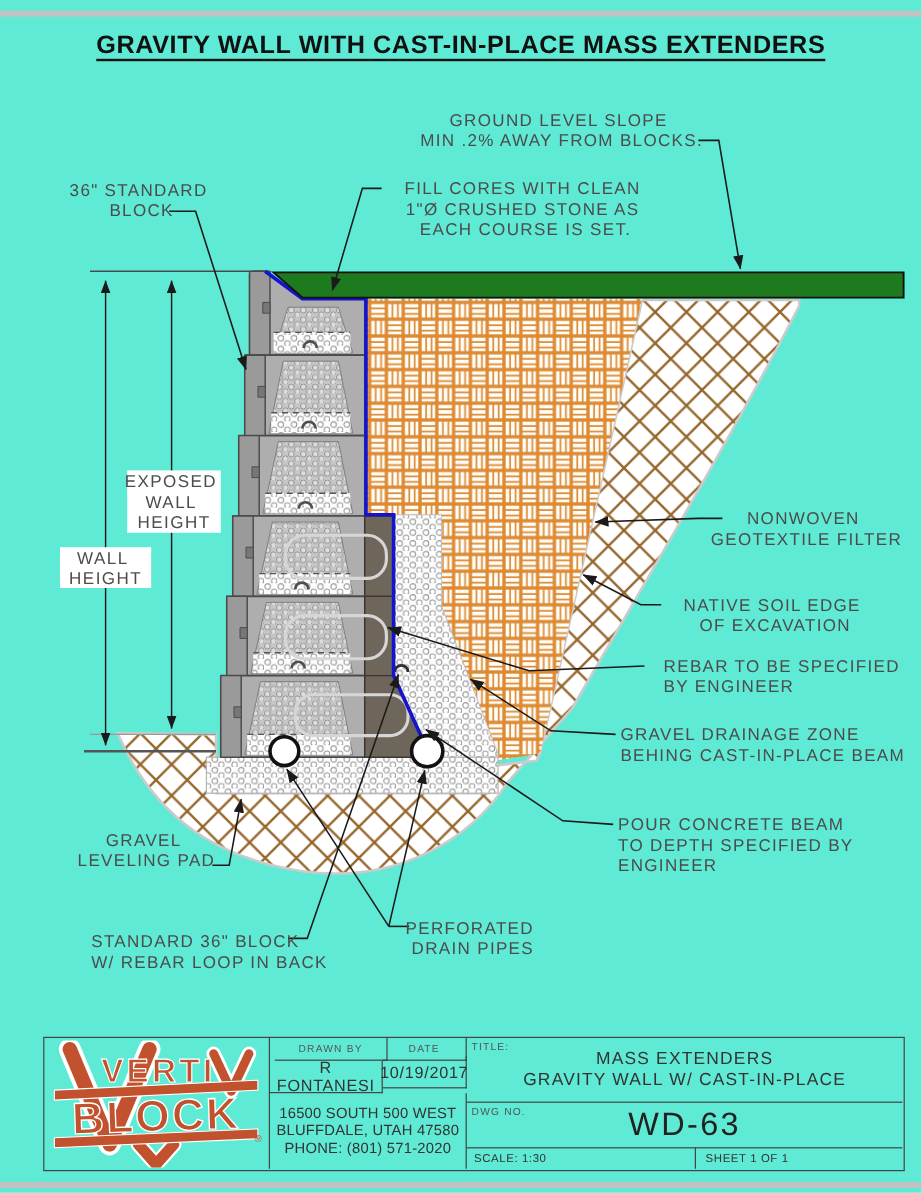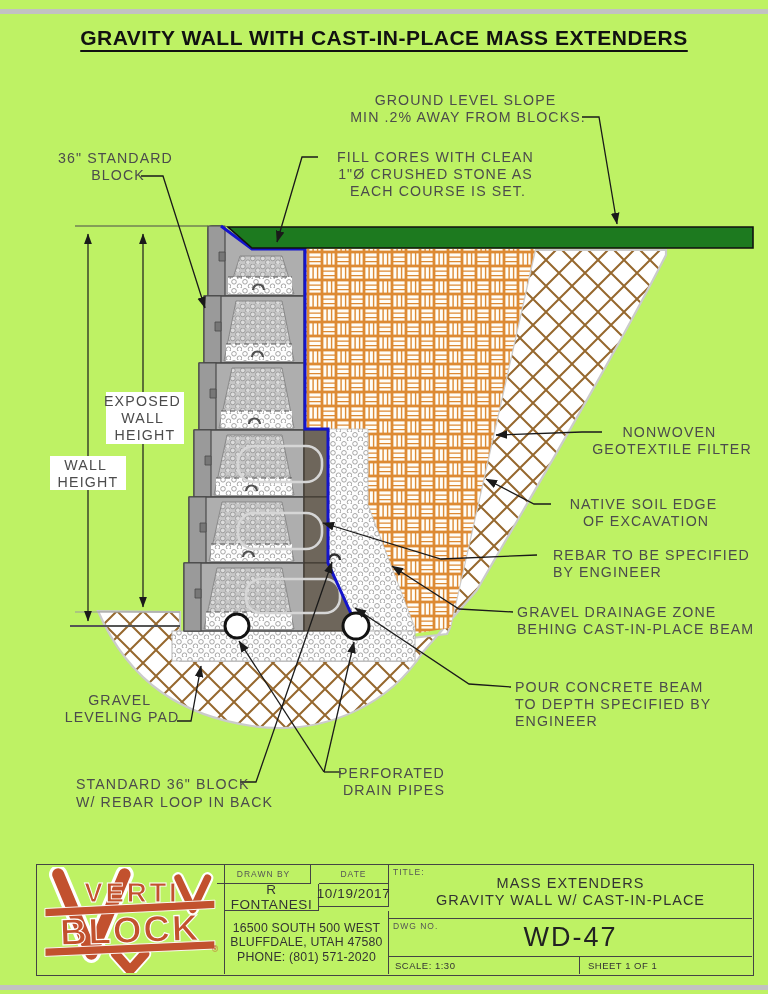"GRAVITY WALL WITH CAST-IN-PLACE MASS" #sheet { background: #bef264 -> #5eead4 }
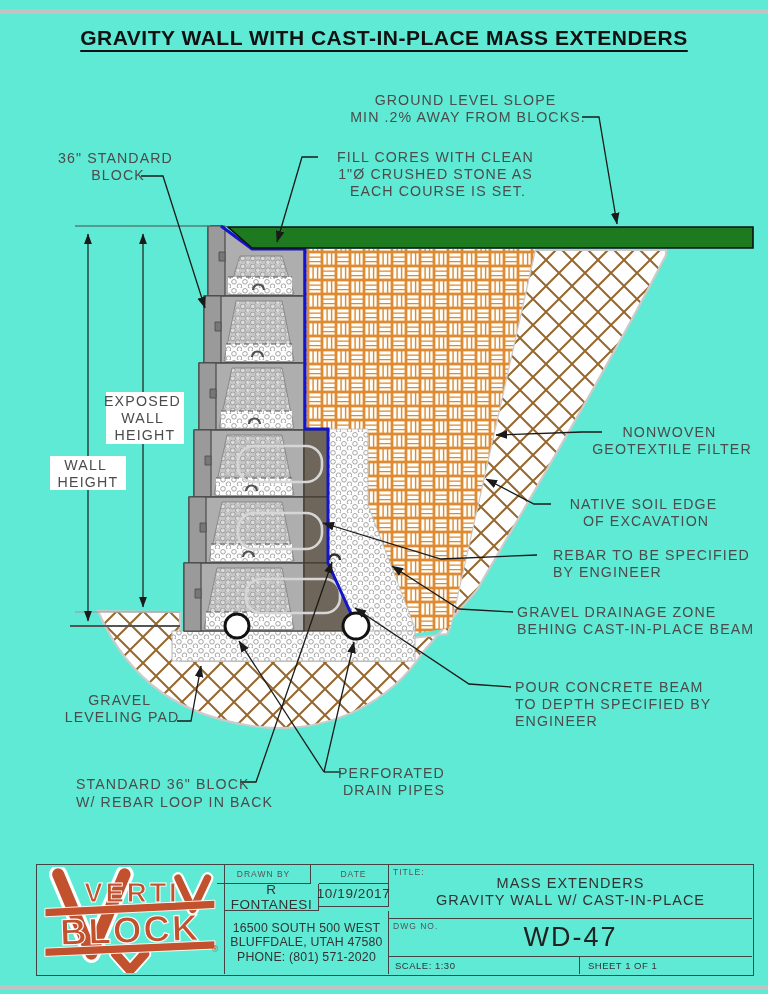"DRAWN BY" #drawn-hdr { left: 180px -> 192px }
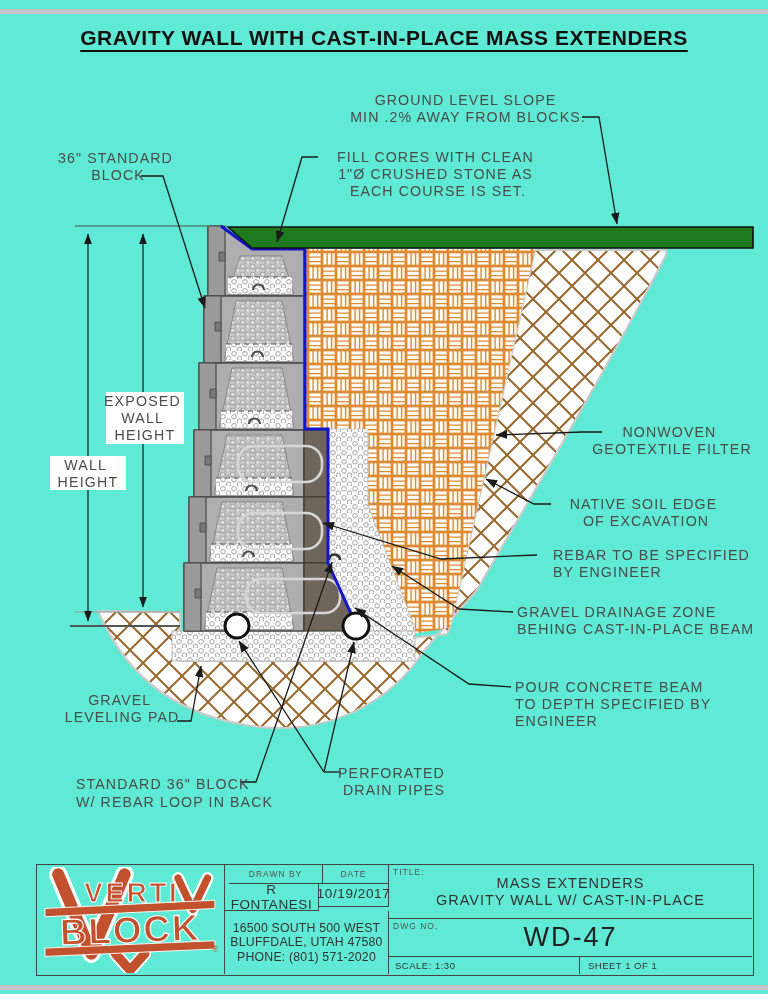"WD-47" span { text: WD-47 -> WD-63 }
